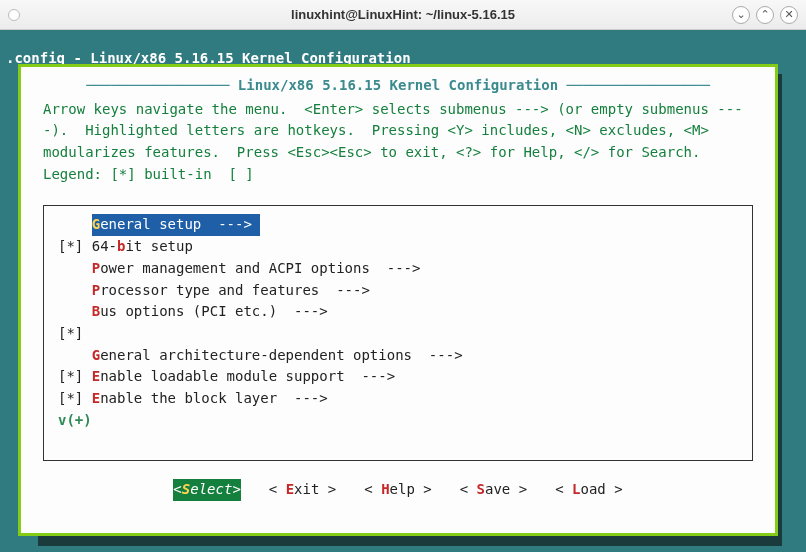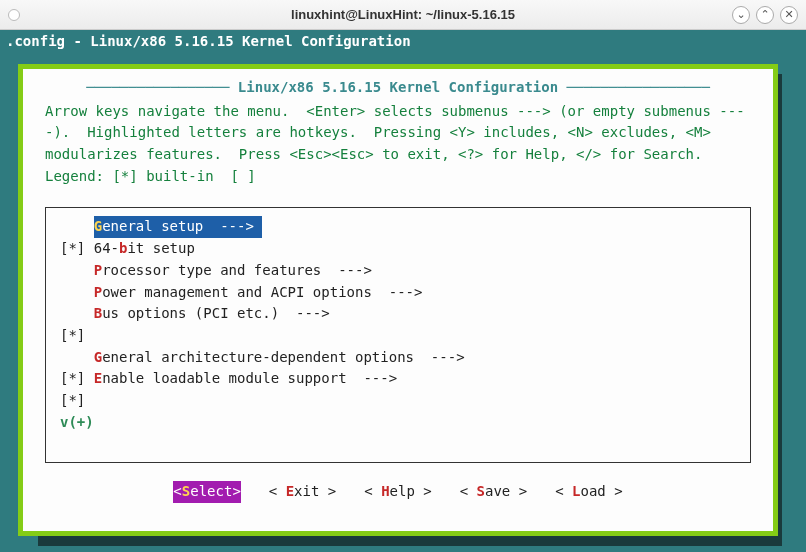".config - Linux/x86 5.16.15 Kernel" .terminal { padding-top: 1px -> 18px }
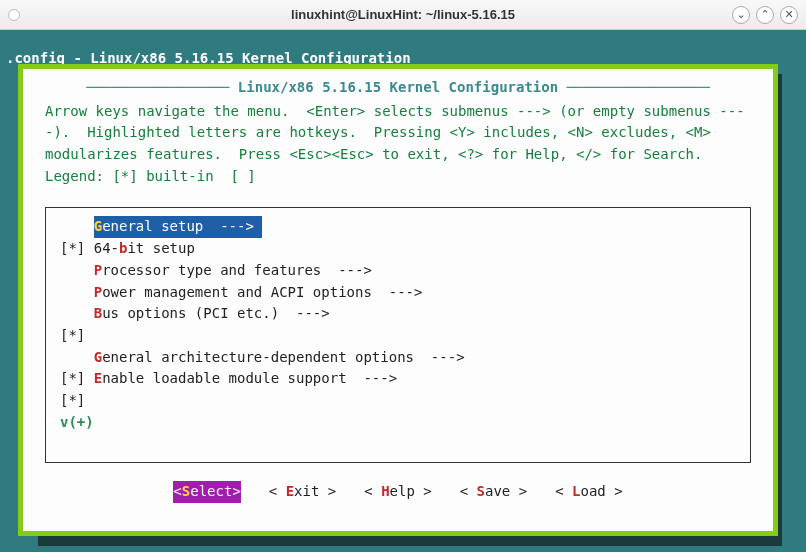"───────────────── Linux/x86 5.16.15" .dialog { border: 5px solid #84cc16 -> 3px solid #84cc16 }
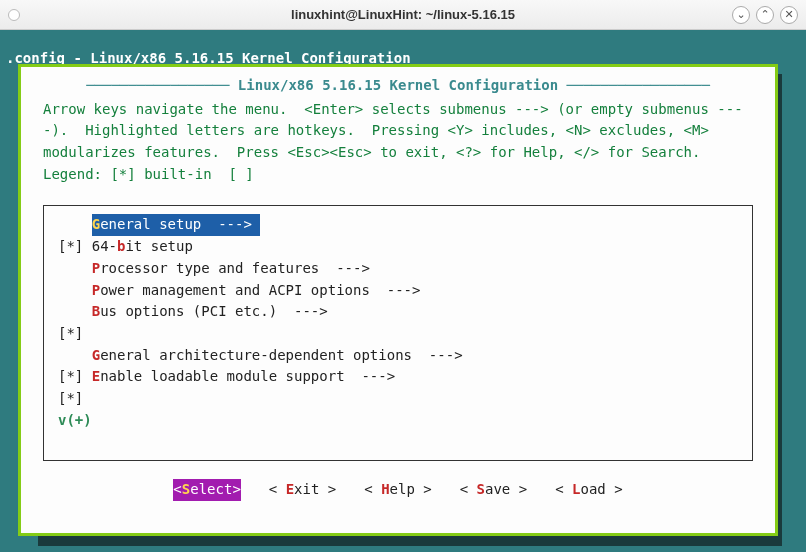"Processor type and features --->" div.menu-line { order: before "Power management and ACPI options" -> after "Power management and ACPI options" }
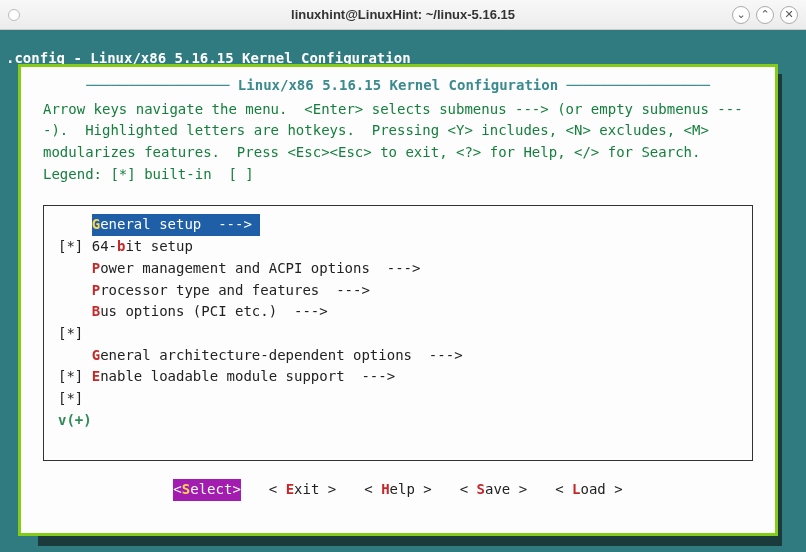"Enable the block layer --->" span.label-wrap { html: none -> <span><span>E</span><span>nable the block layer ---&gt;</span></span> }
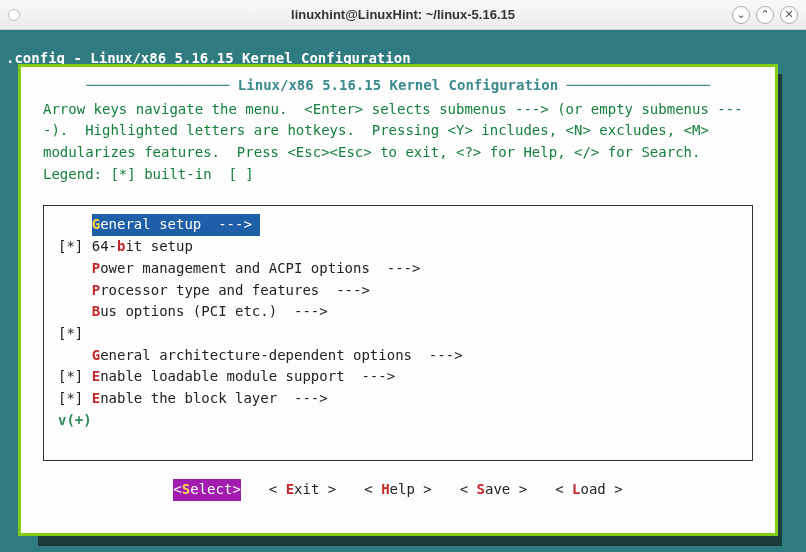"<Select>" .btn.selected { background: #a21caf -> #15803d; font-style: none -> italic }
